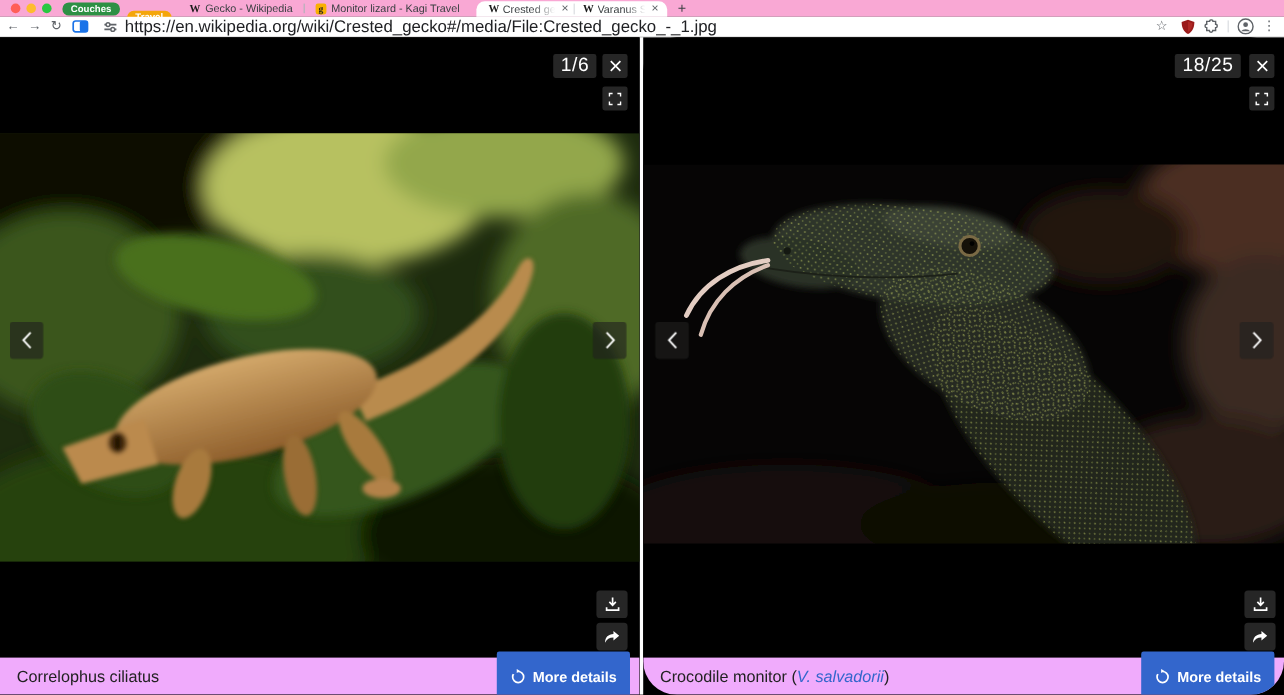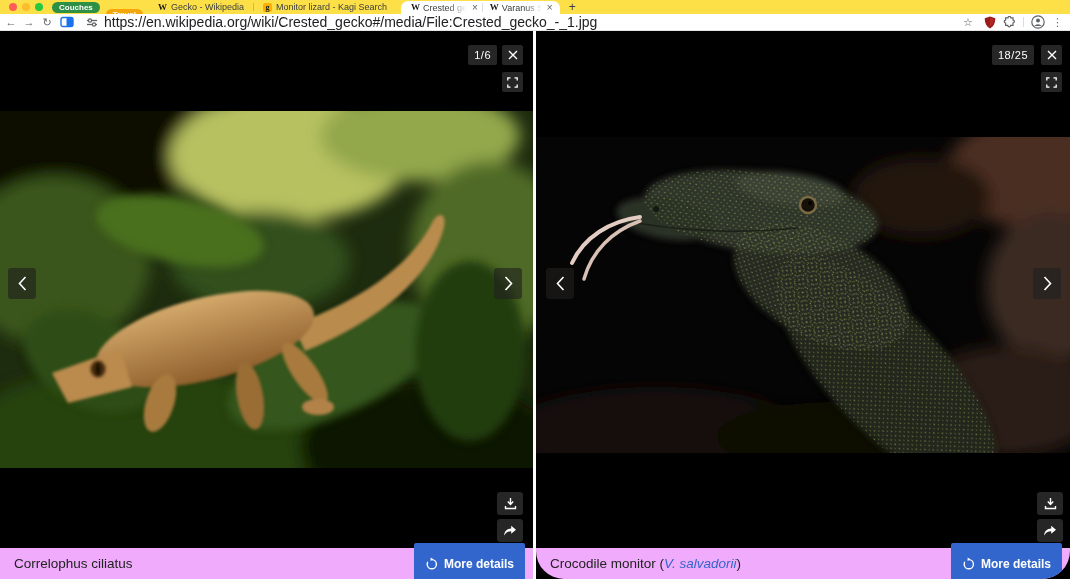"Couches" .tabstrip { background: #fde047 -> #f9a8d4 }
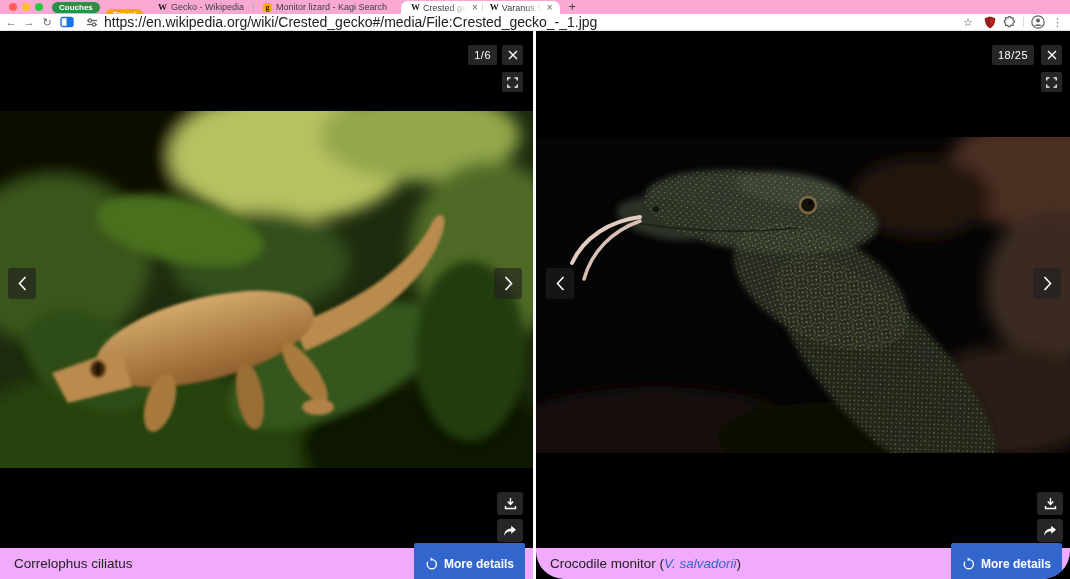"Monitor lizard - Kagi Search" span { text: Search -> Travel }
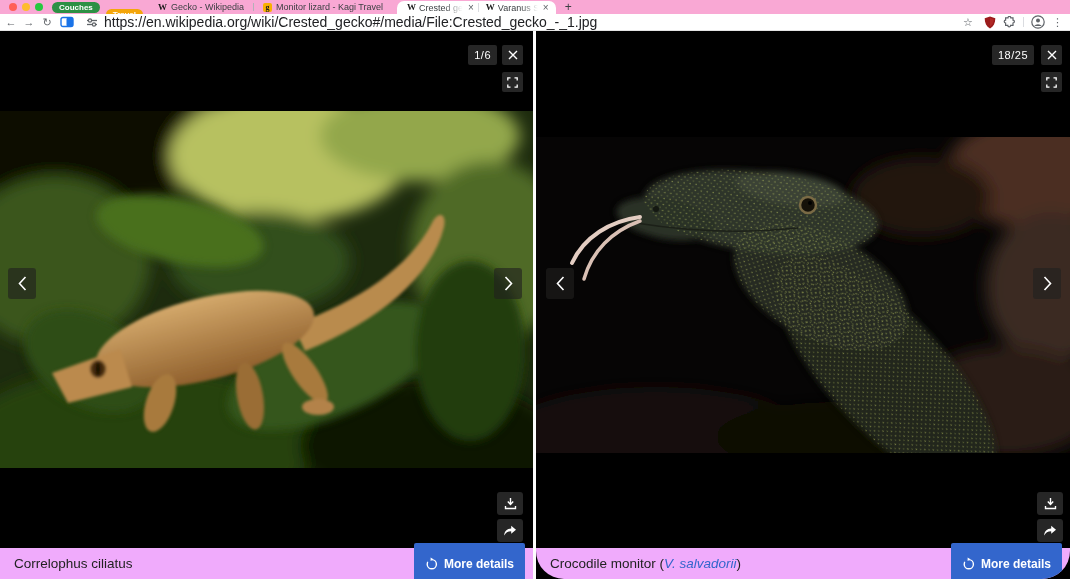"1/6" .counter { font-size: 11px -> 16px }
